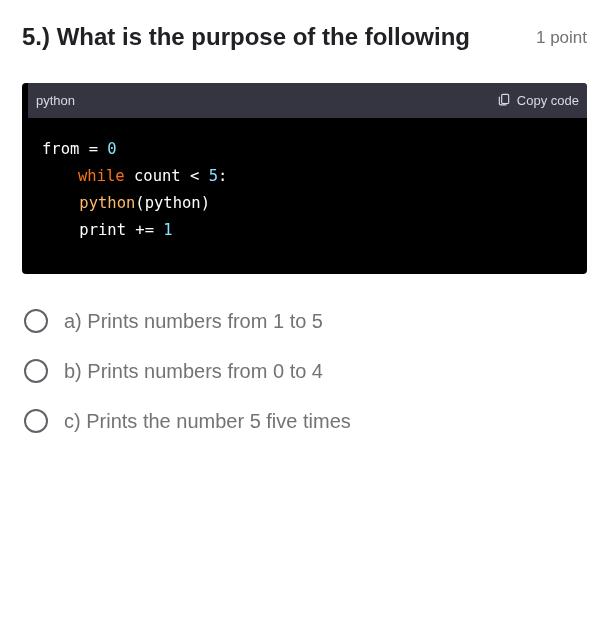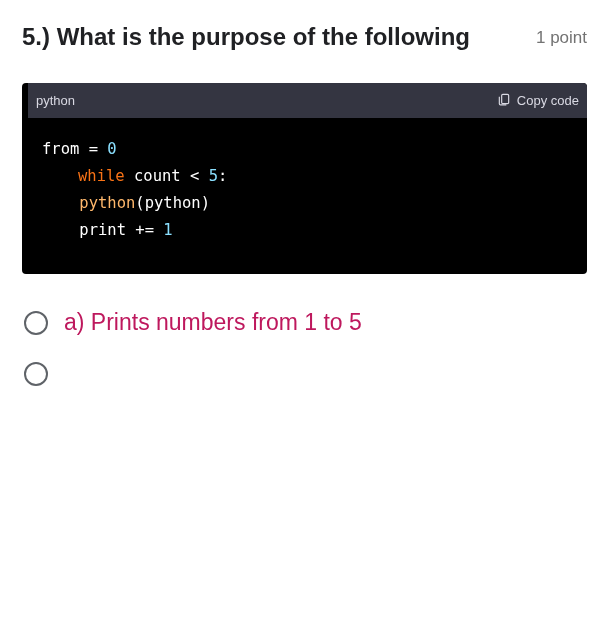"a) Prints numbers from 1" .option-label { color: #be185d -> #737373; font-size: 23px -> 20px }
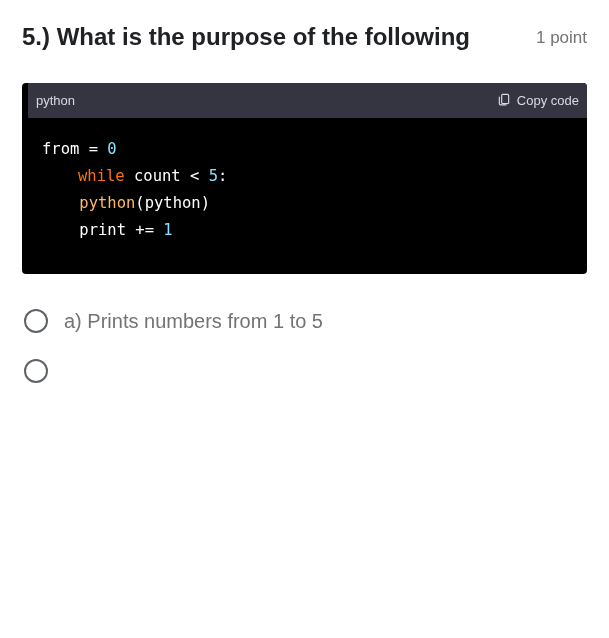"b) Prints numbers from 0" span.option-label { html: none -> <span>b) Prints numbers from 0 to 4</span> }
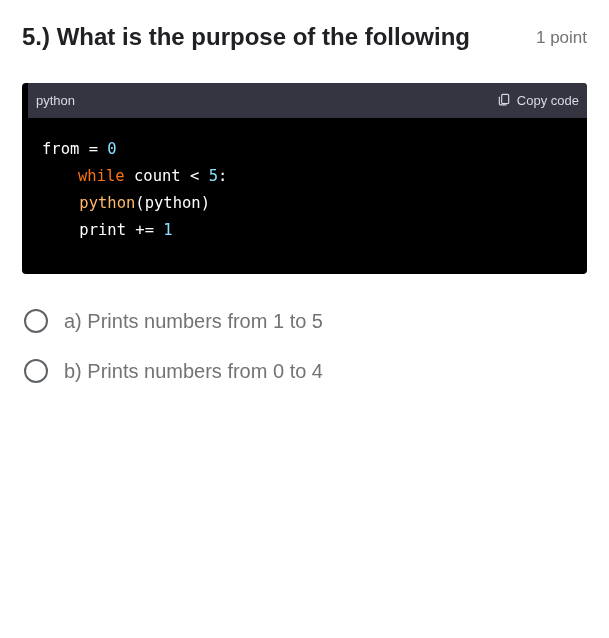"c) Prints the number 5" div.option { html: none -> <div> <span></span> <span>c) Prints the number 5 five times</span> </div> }
